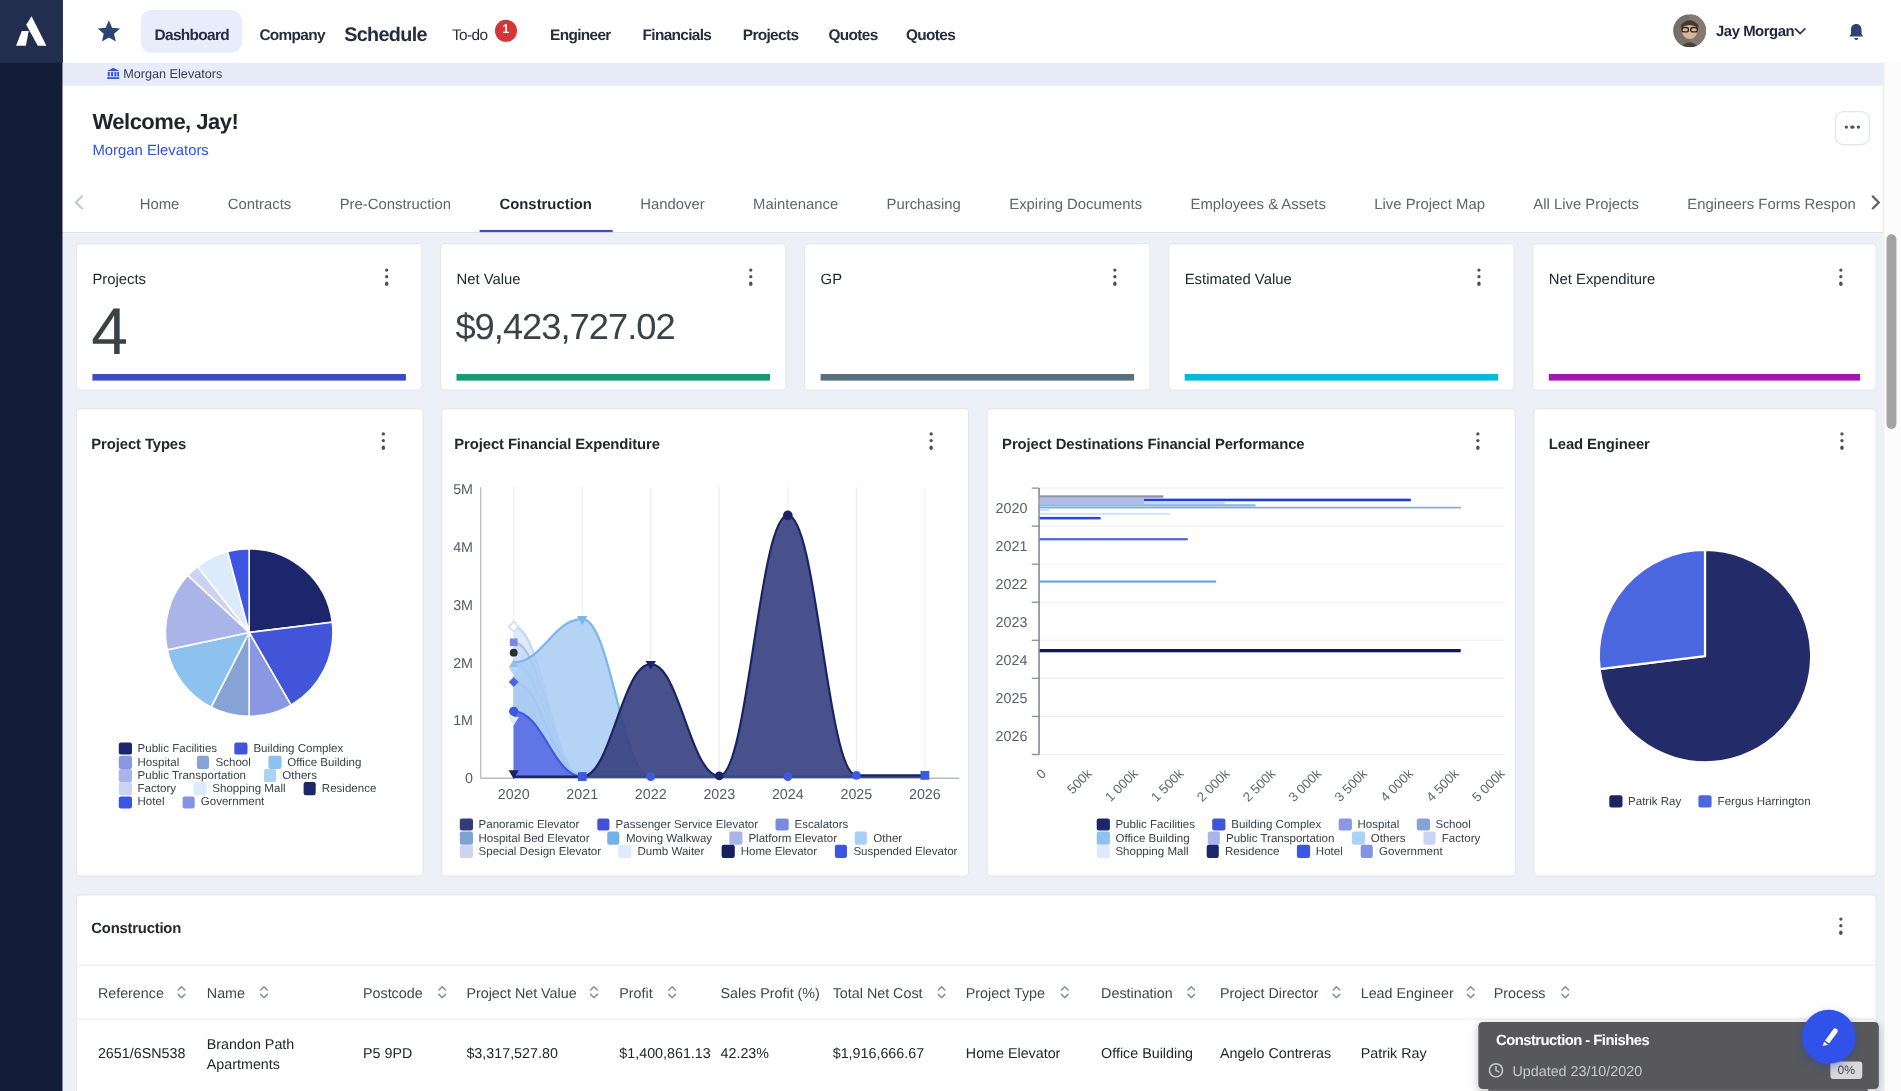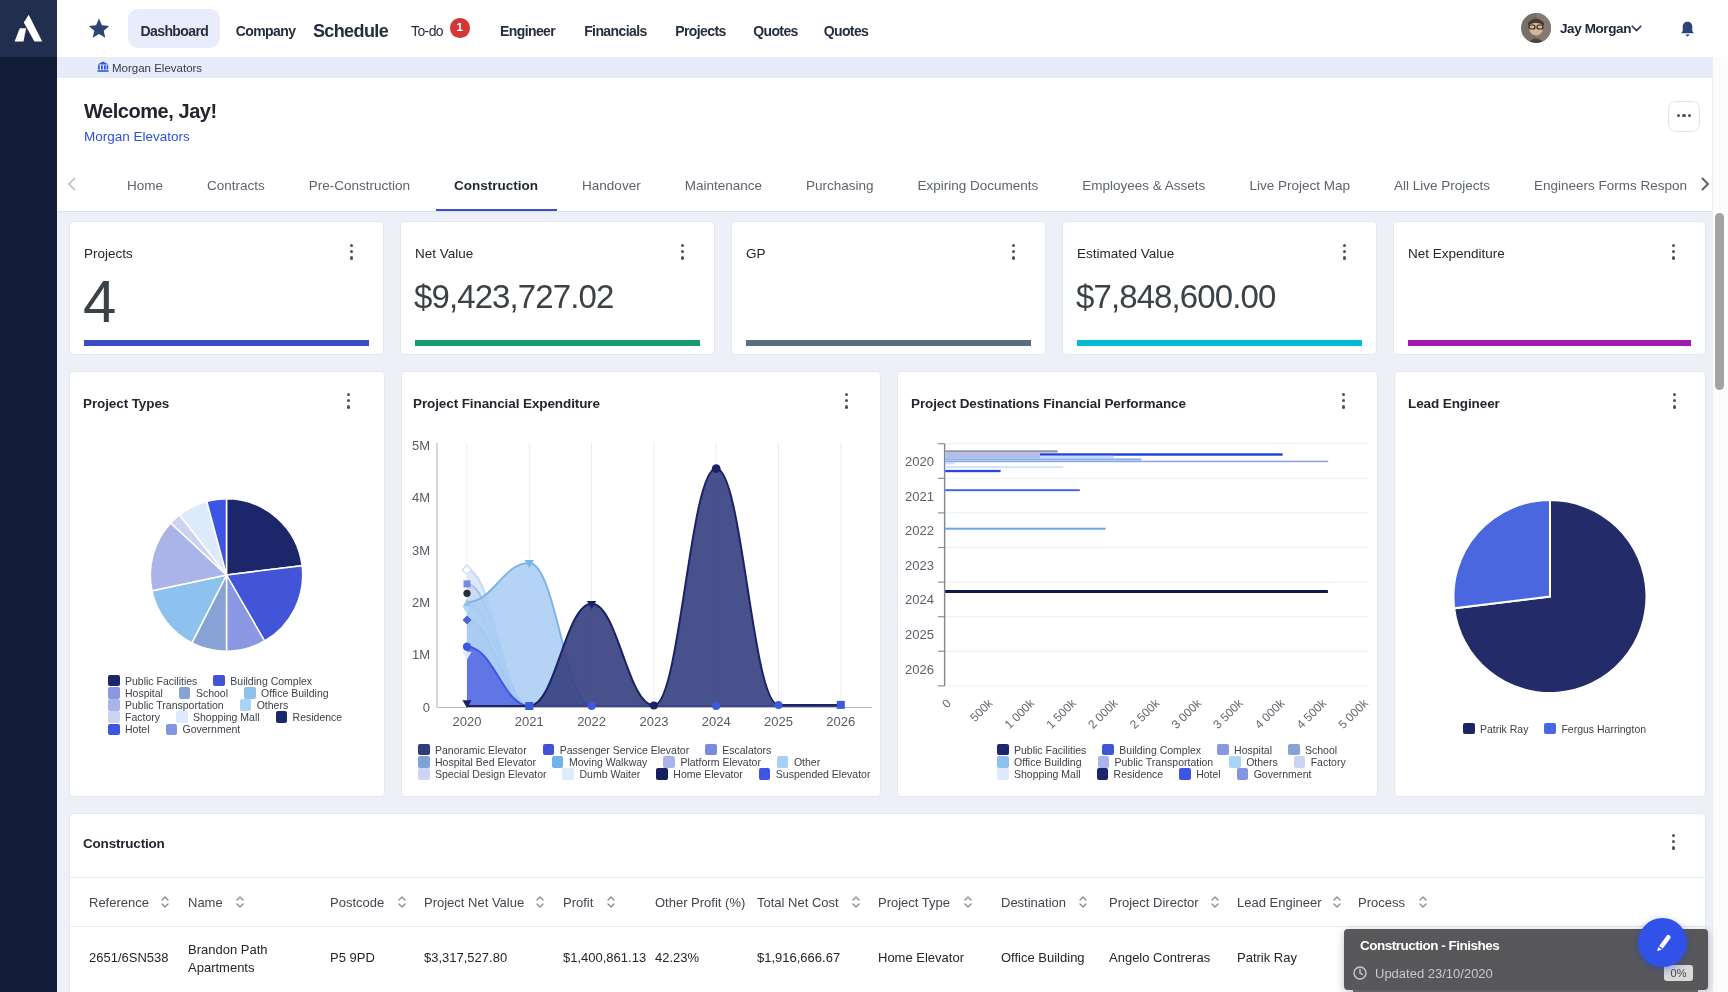"$7,848,600.00" div.snum { html: <div>$7,848,600.00</div> -> none }
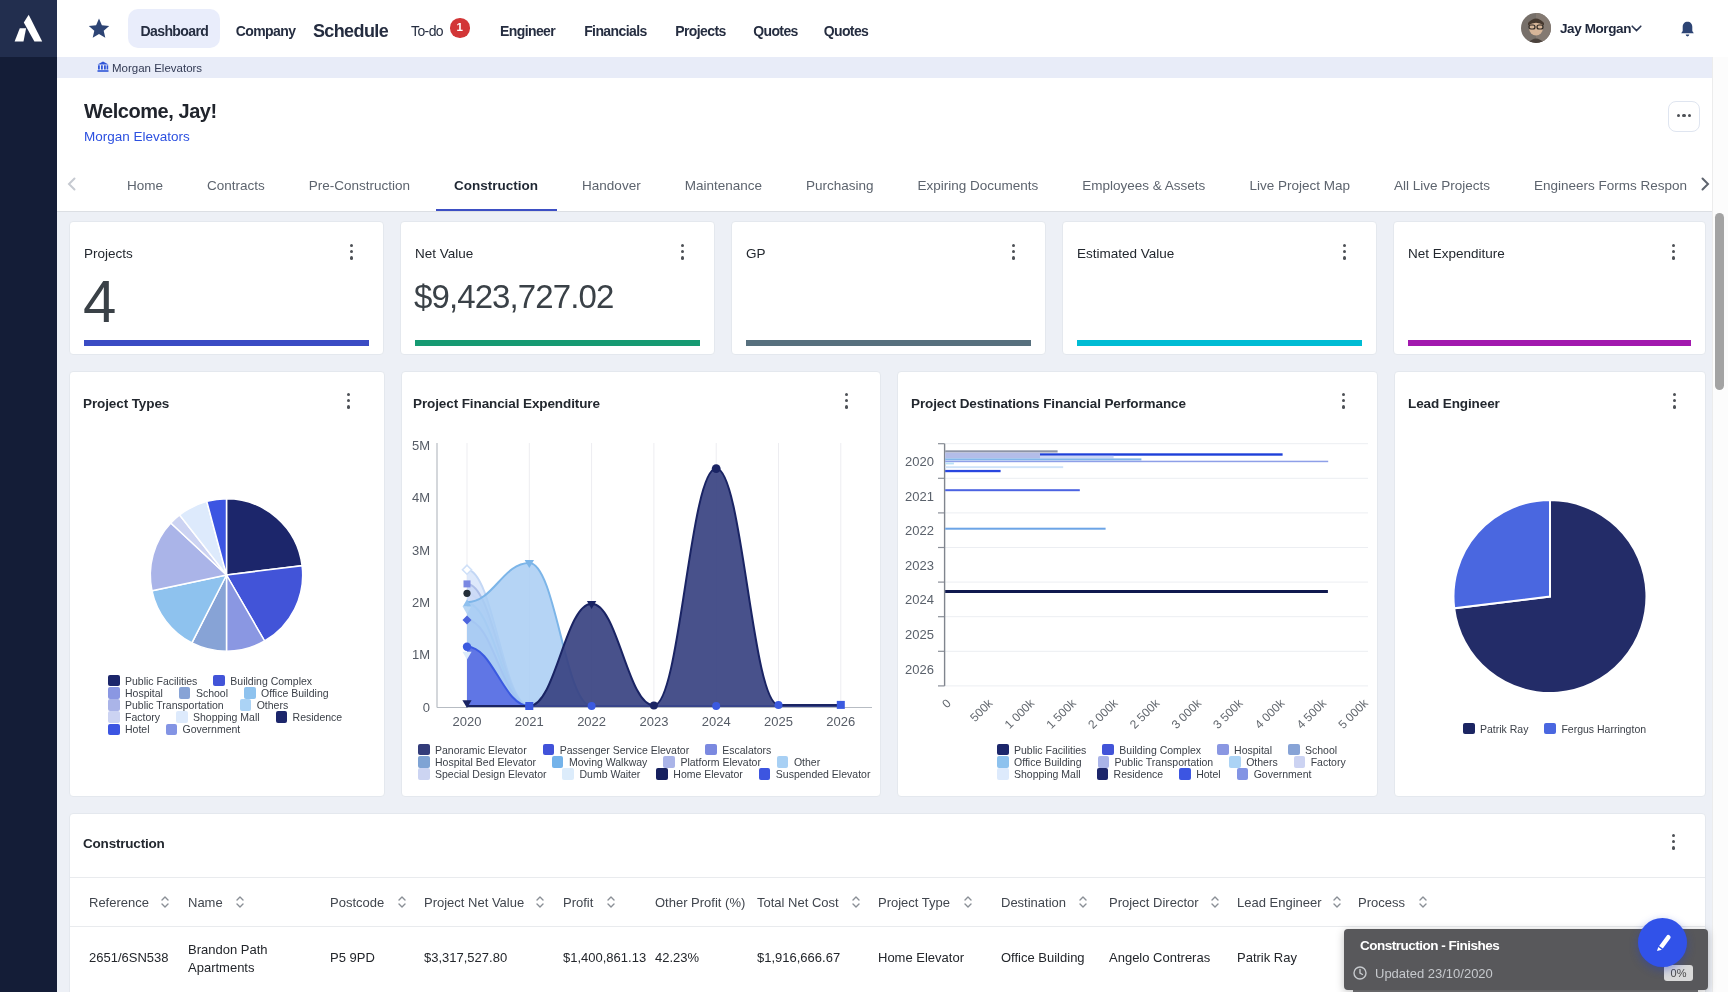"Other Profit (%)" div.th { text: Other -> Sales }
